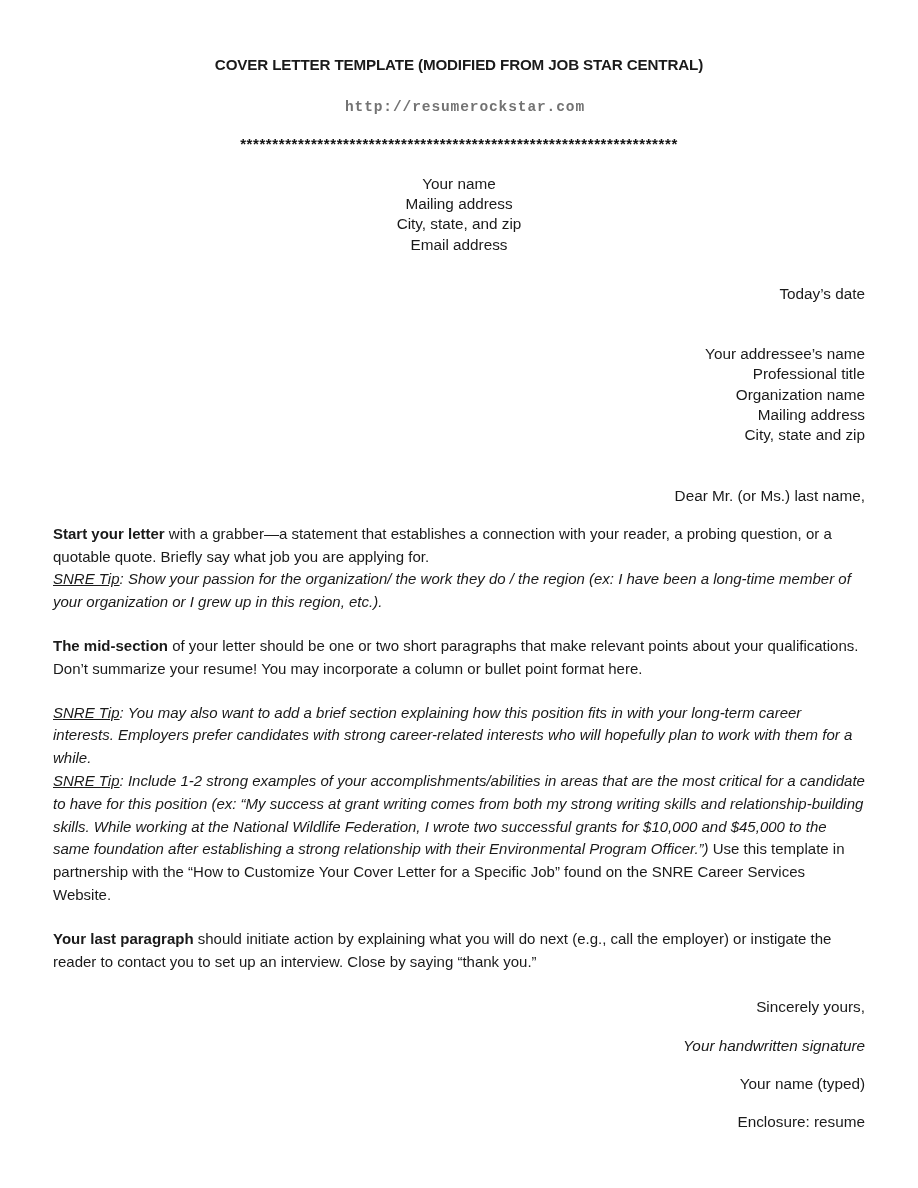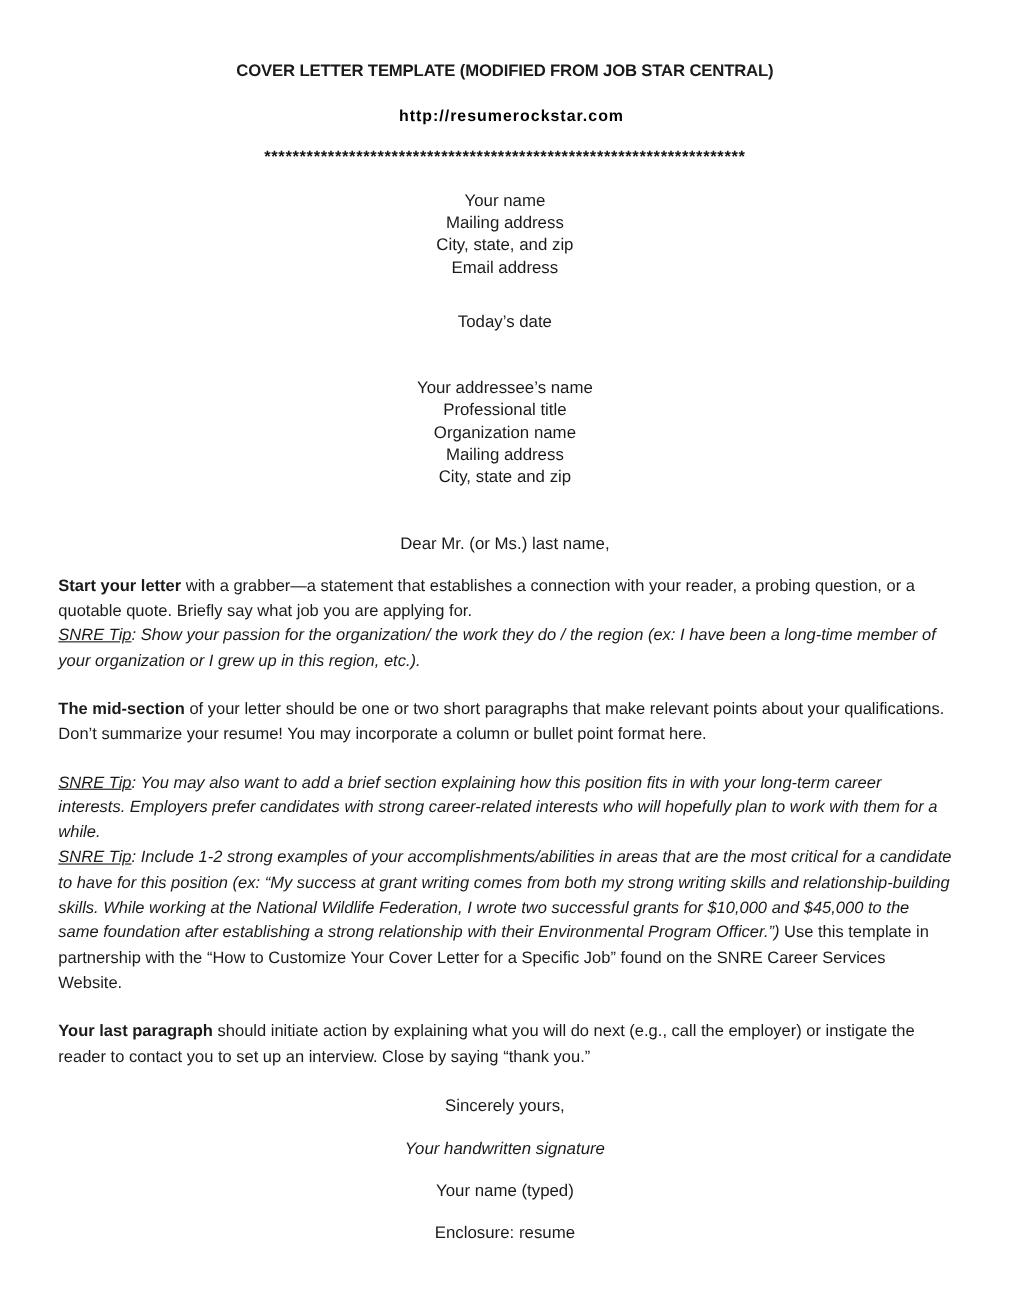"http://resumerockstar.com" .url-link { color: #000000 -> #737373; font-family: Liberation Sans, sans-serif -> Liberation Mono, monospace }
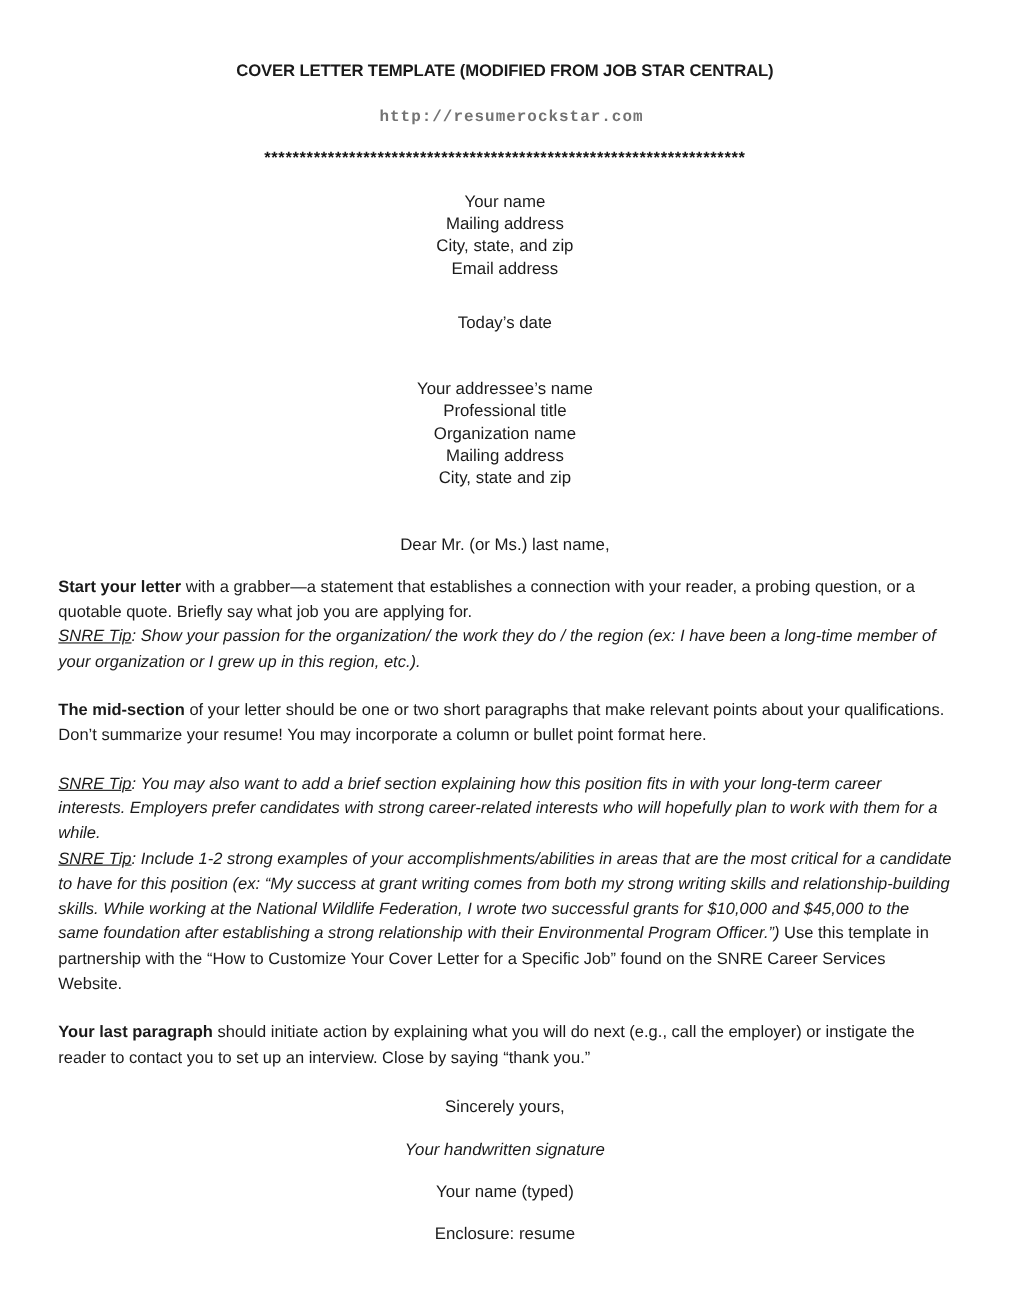"Today’s date" .blk { text-align: center -> right }
